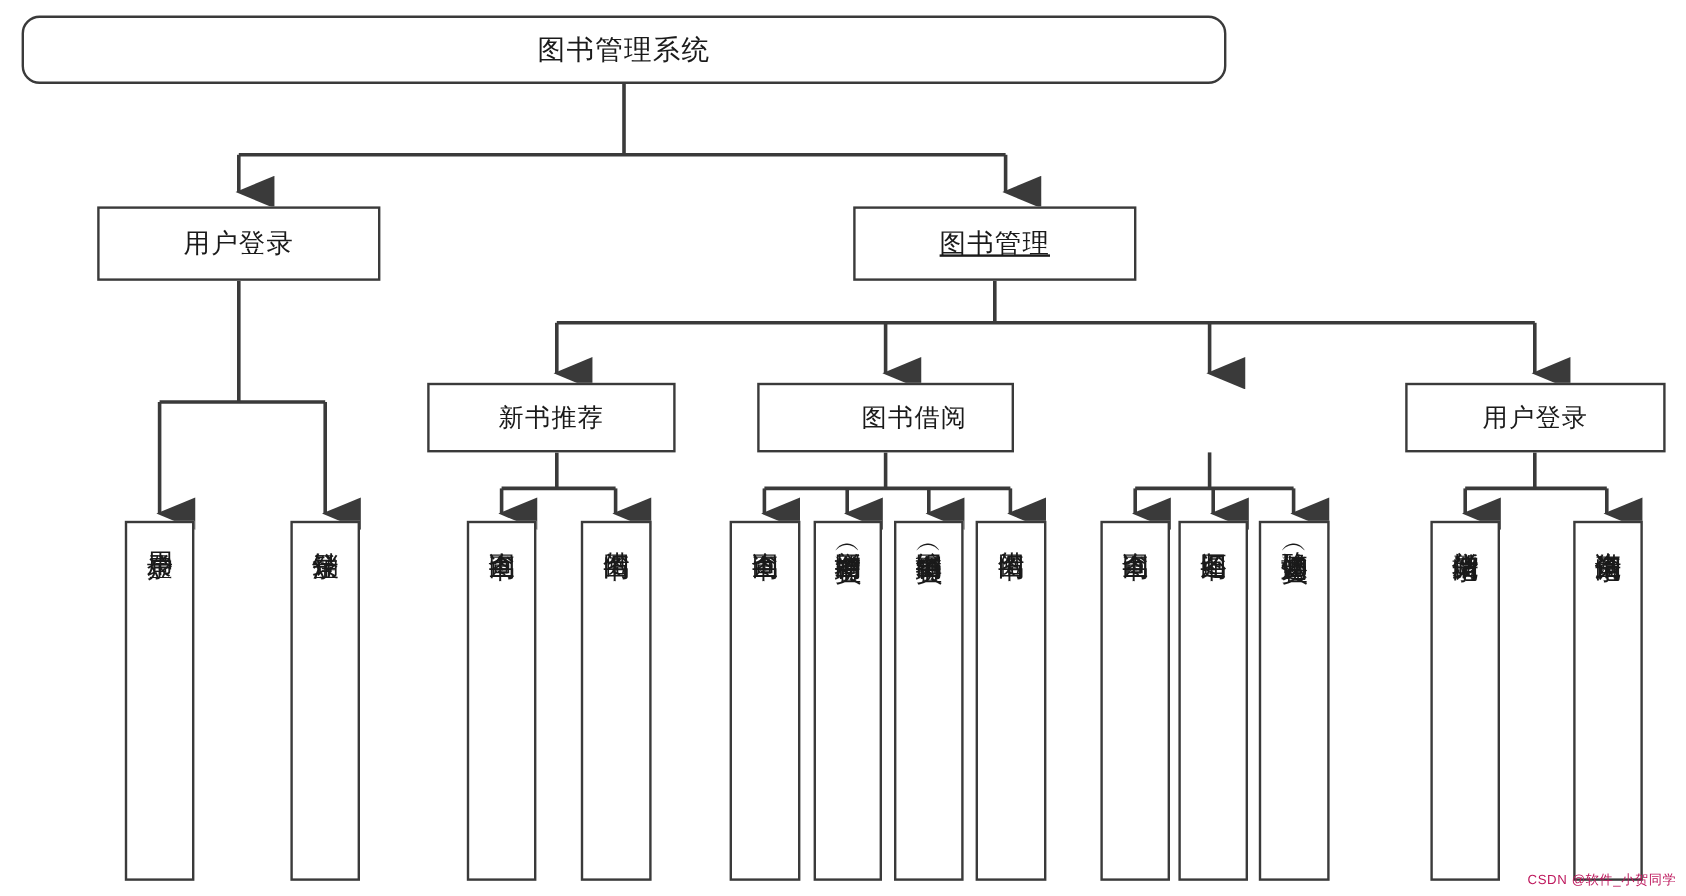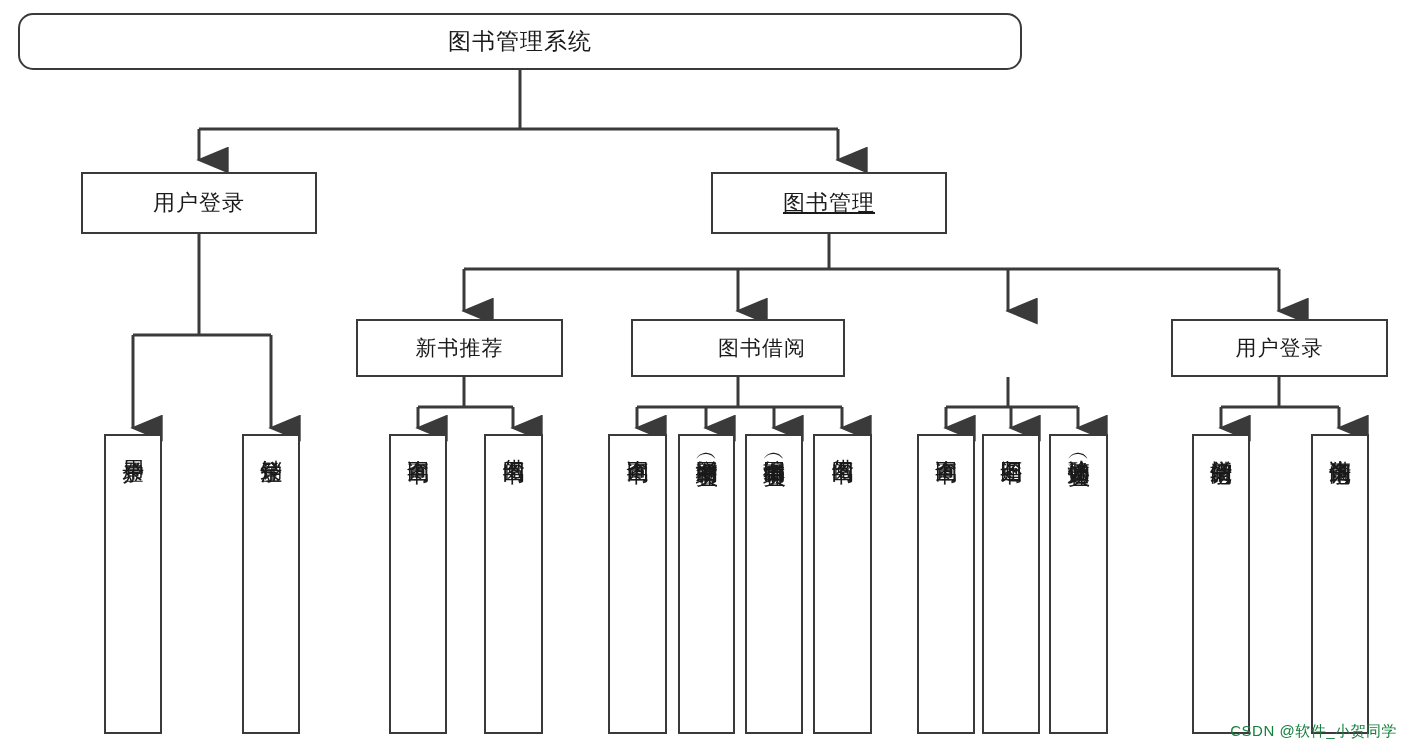"CSDN @软件_小贺同学" #watermark { color: #15803d -> #be185d; font-size: 15px -> 11px }
